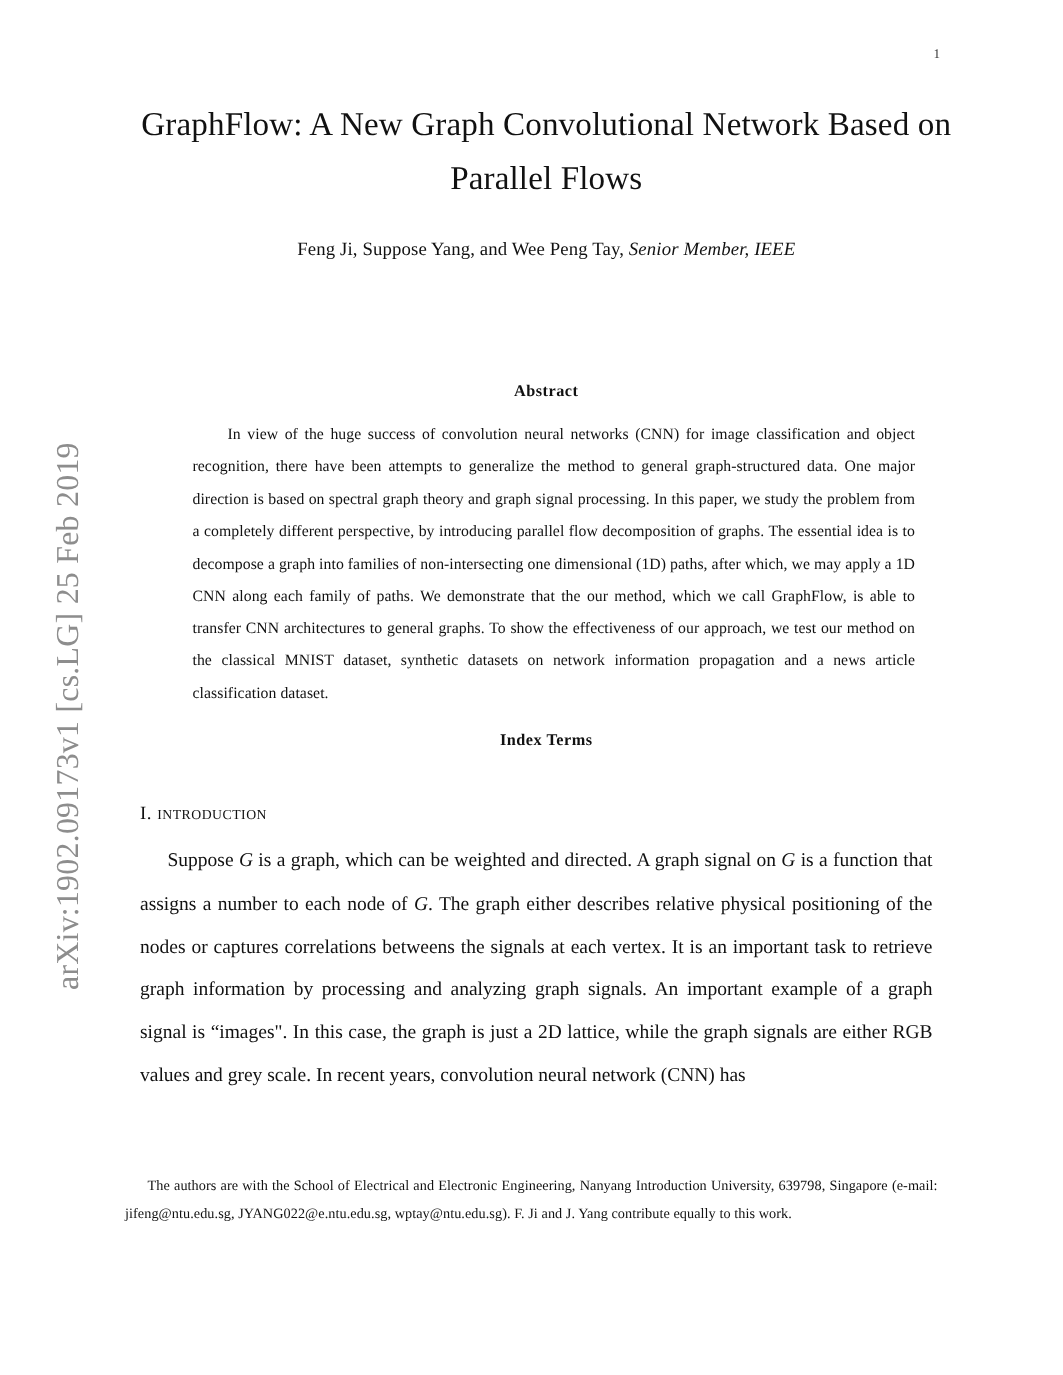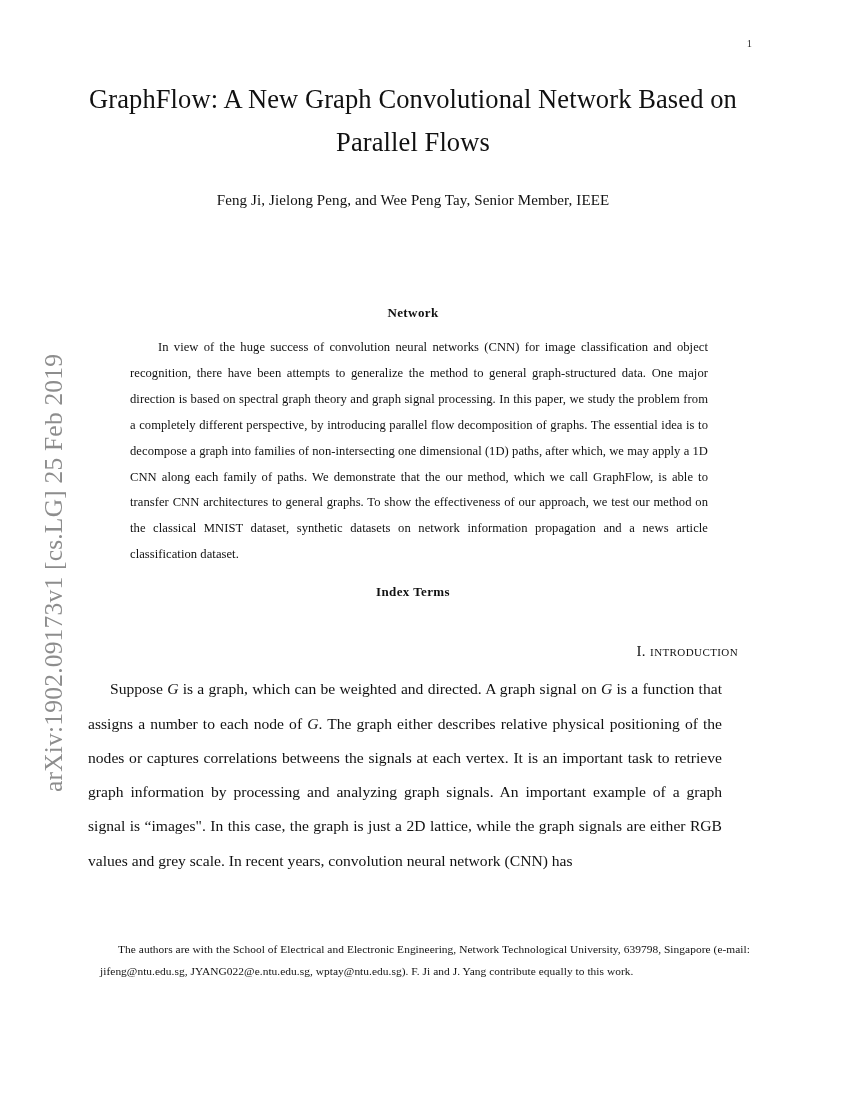"GraphFlow: A New Graph Convolutional" #content { left: 88px -> 112px }
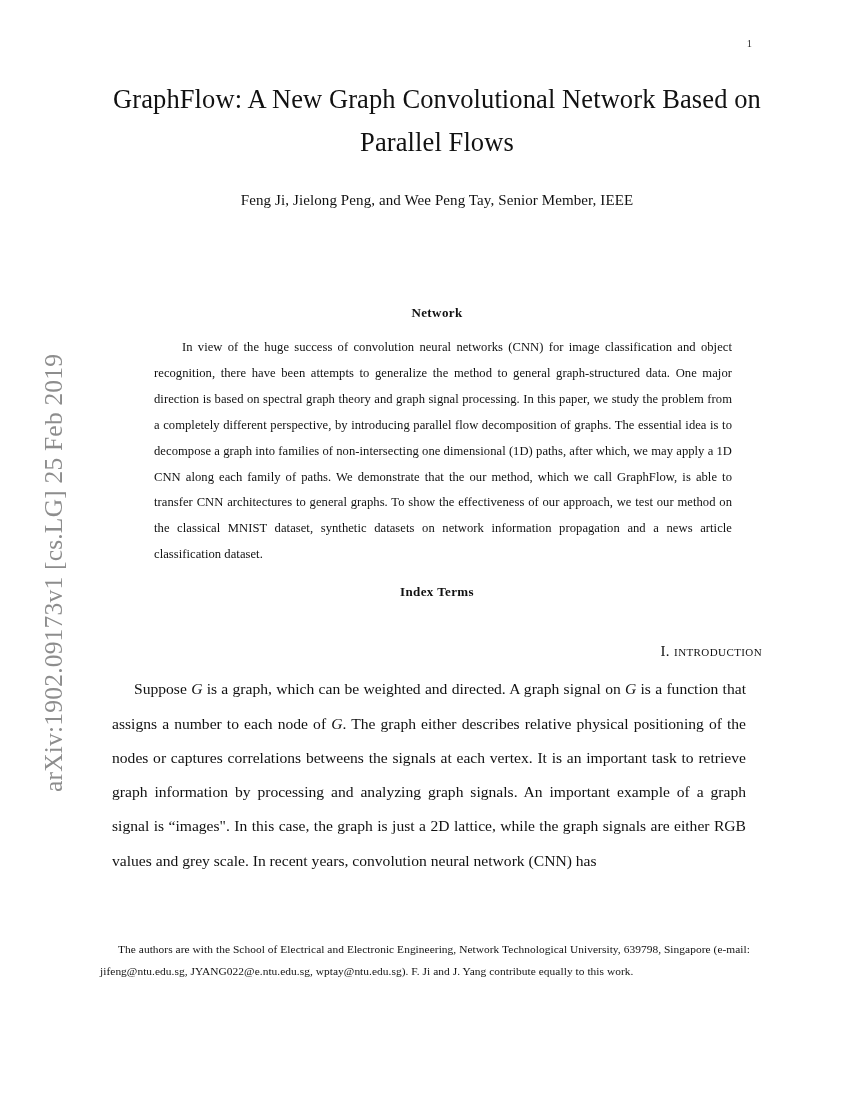"Feng Ji, Jielong Peng, and" span { text: Jielong Peng -> Suppose Yang }
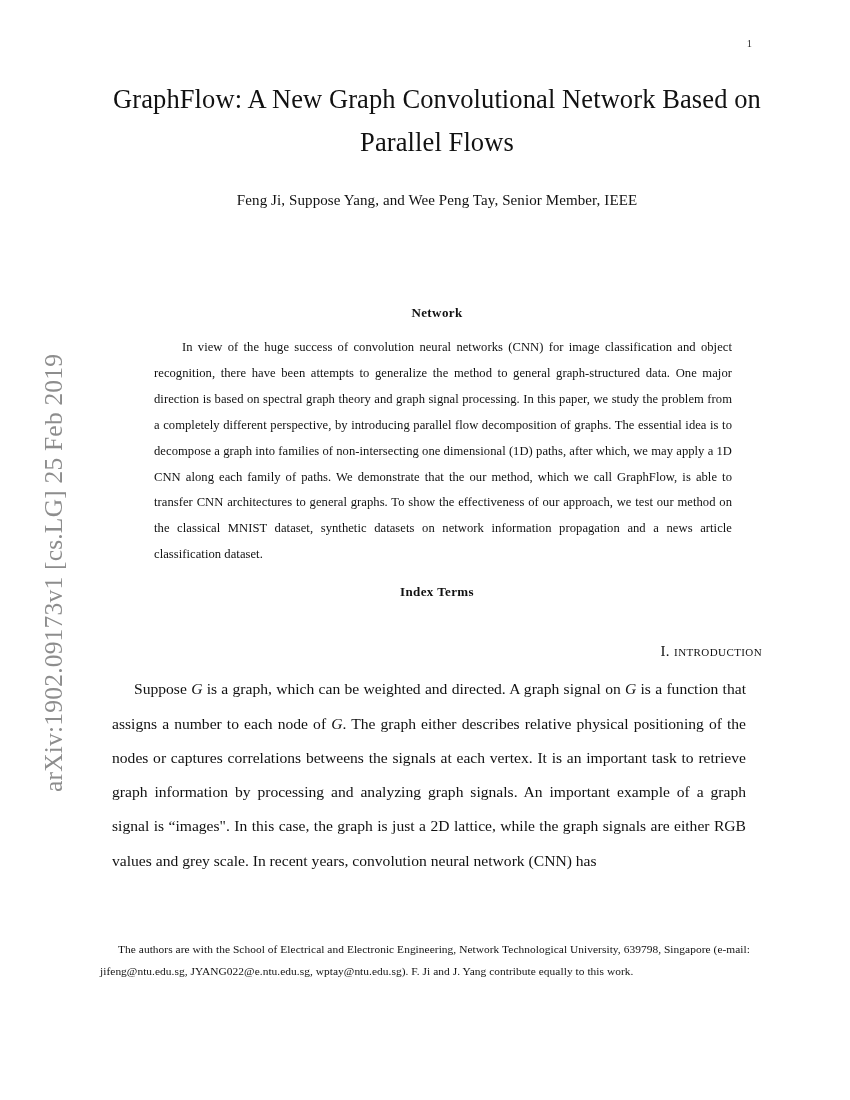"Senior Member, IEEE" #authors .role { font-style: none -> italic }
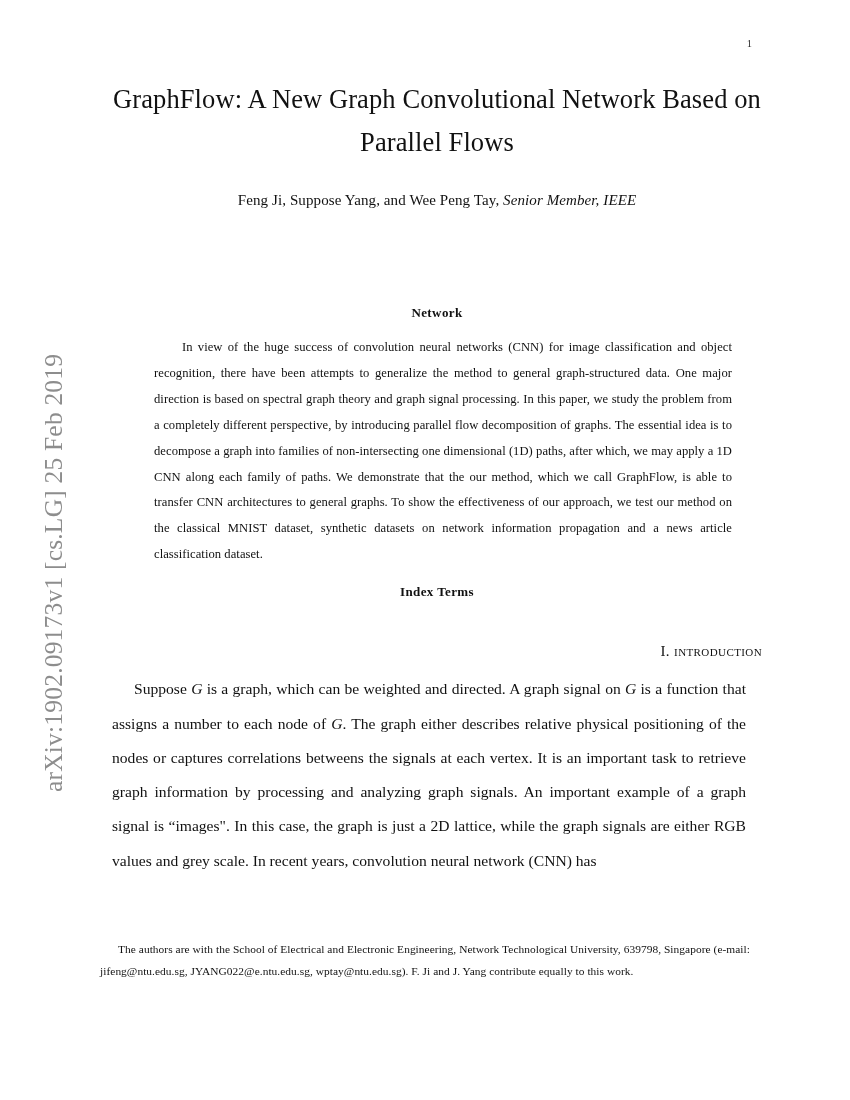"Network" div.head-centered { text: Network -> Abstract }
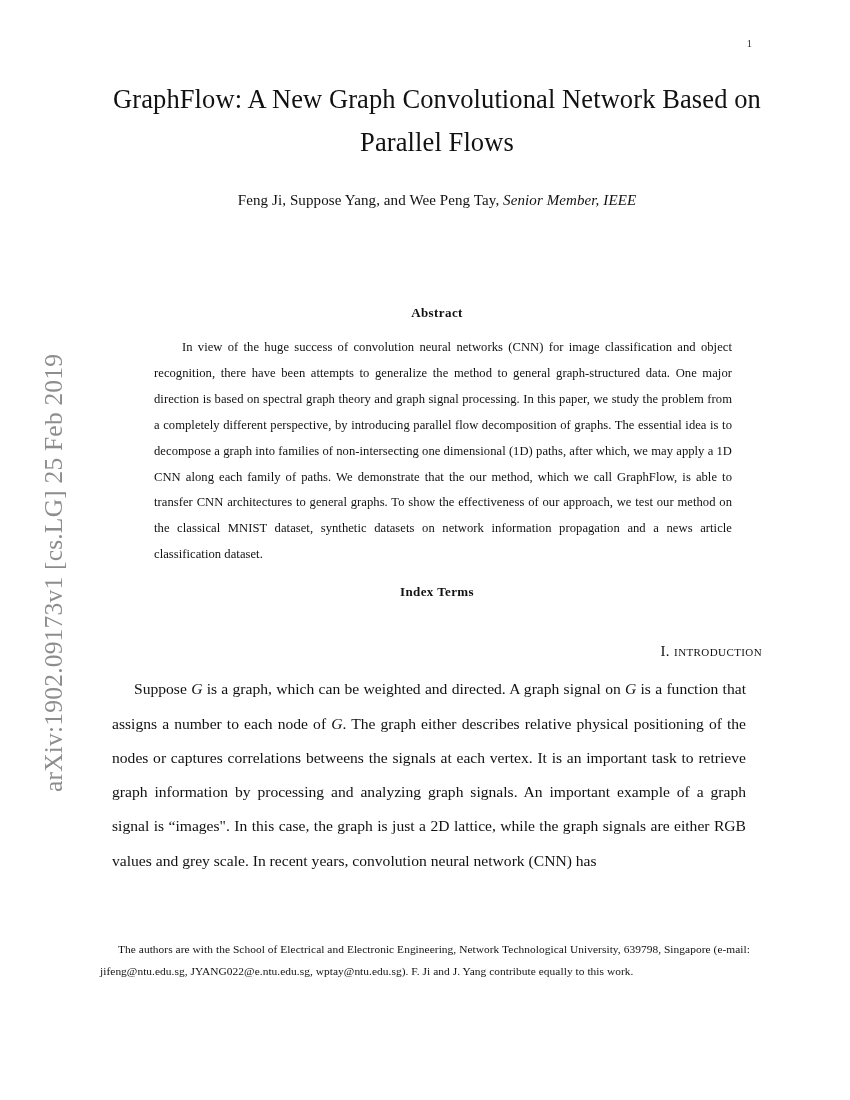"I. introduction" #section-heading { text-align: right -> left }
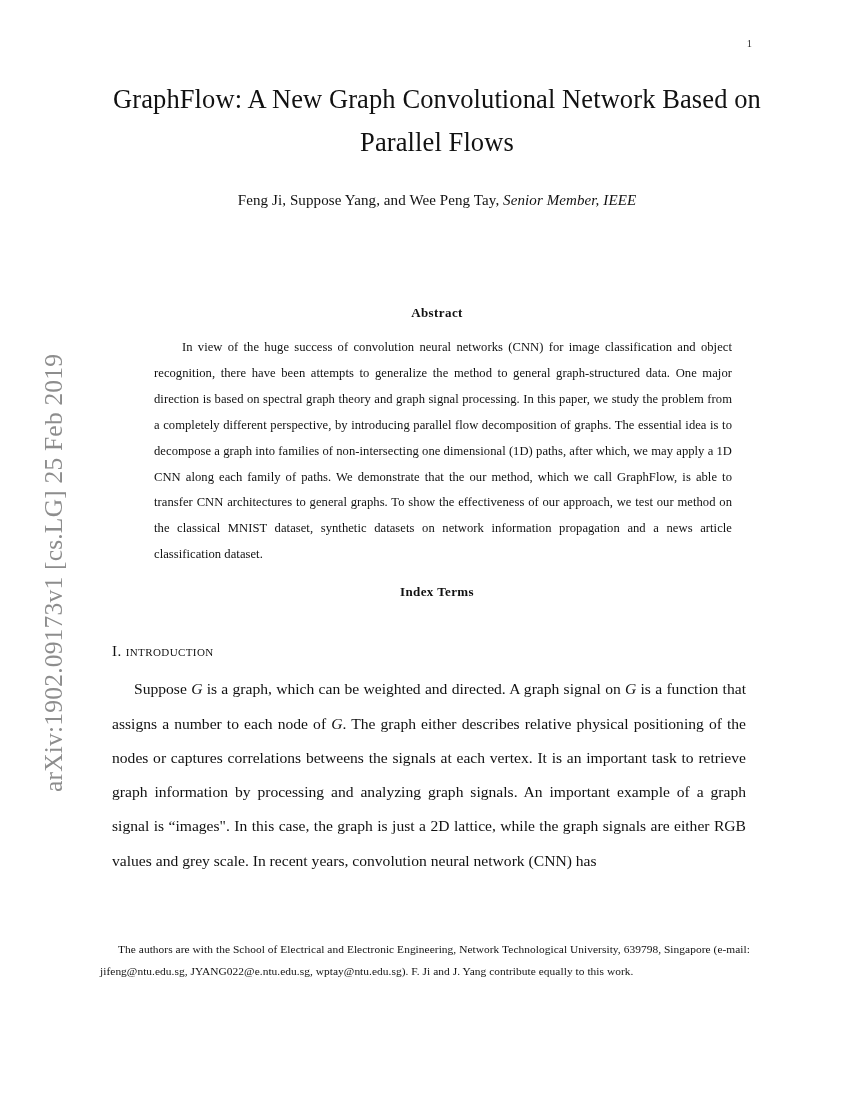"The authors are with the" div { text: Network Technological -> Nanyang Introduction }
